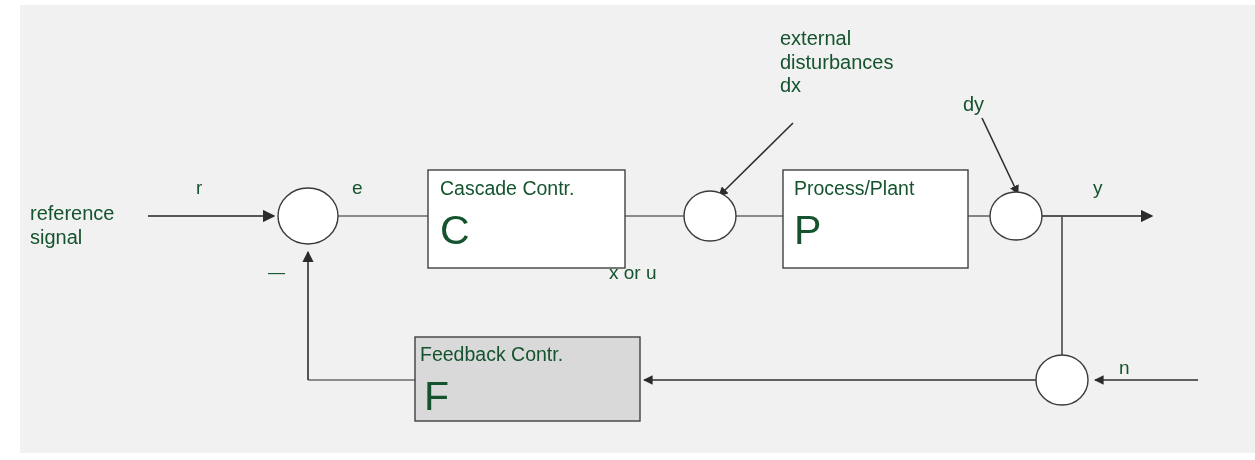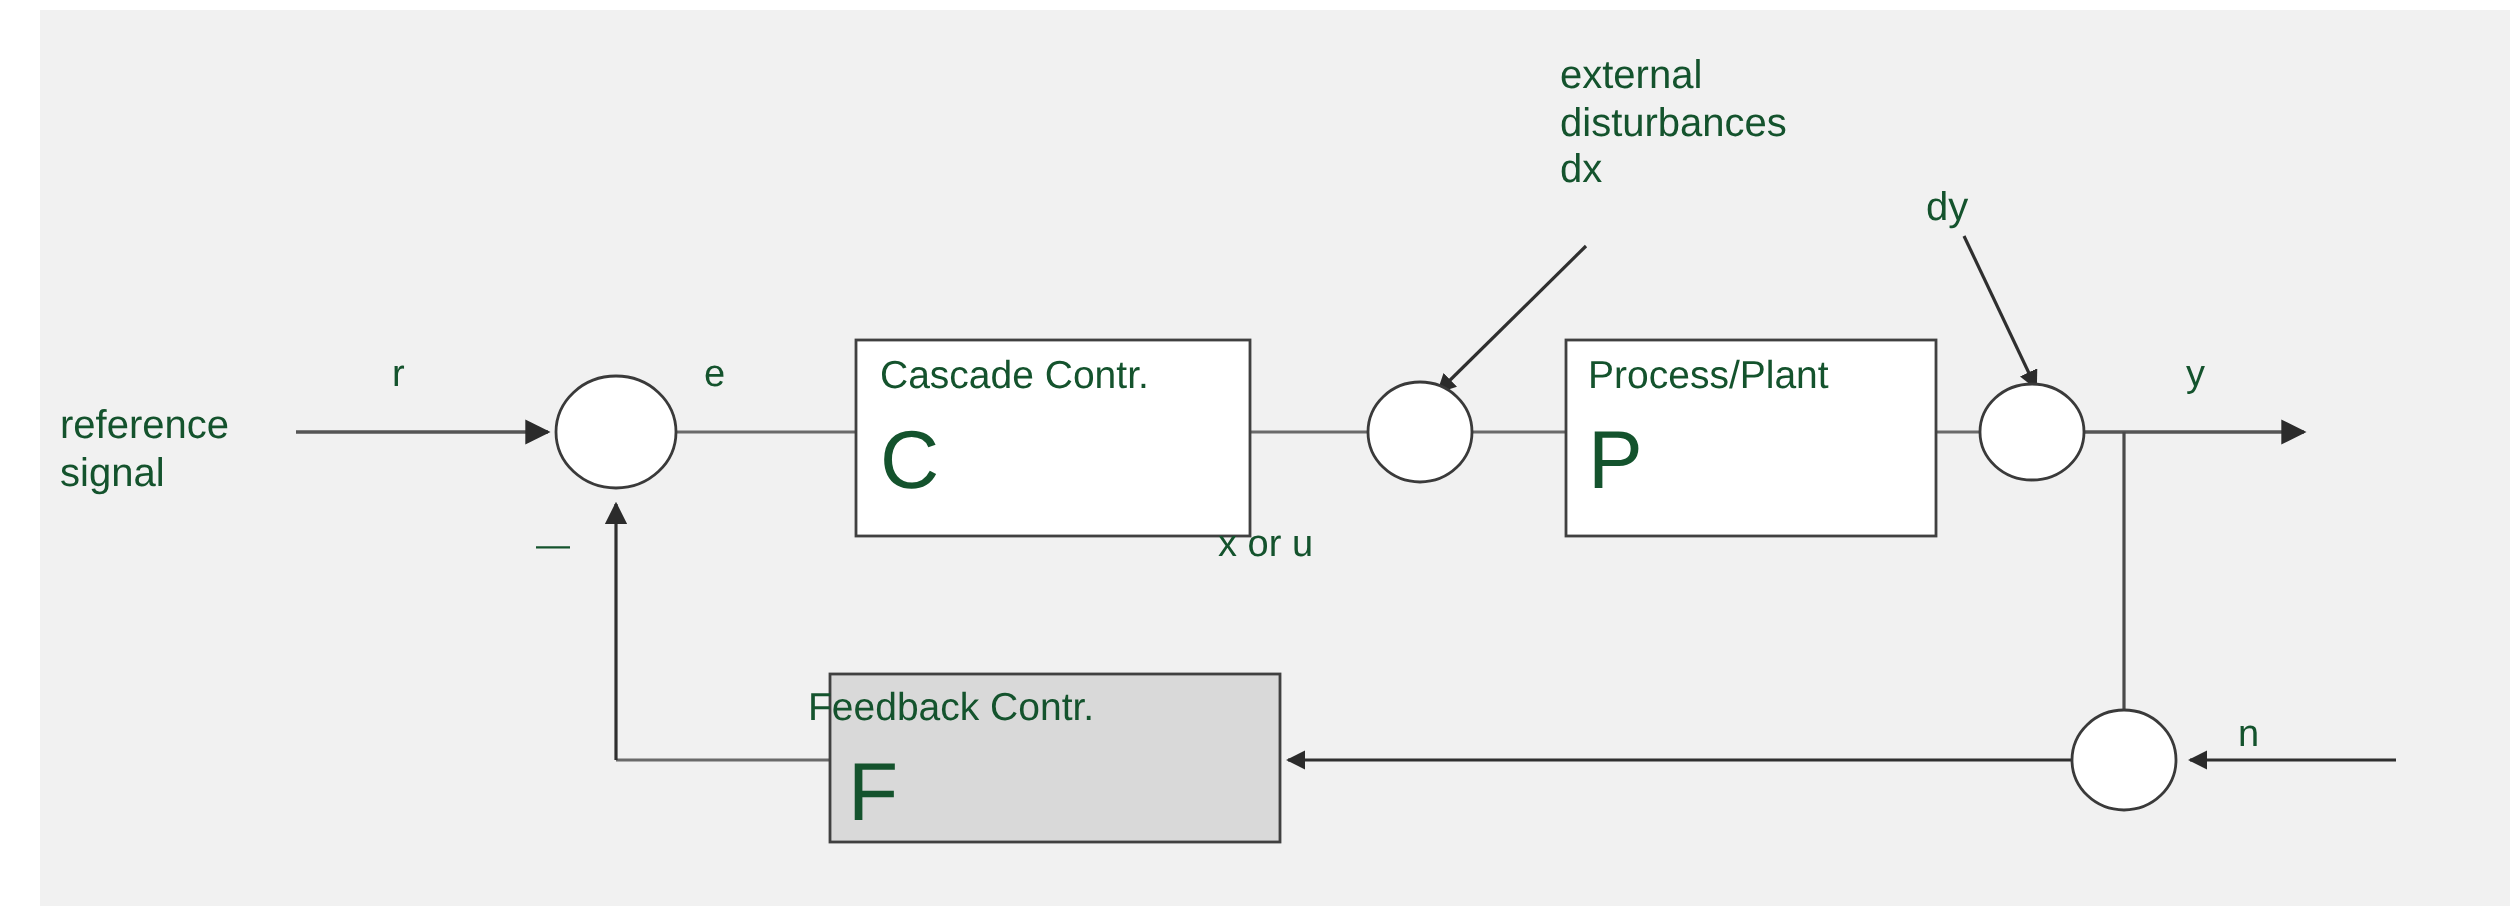"Feedback Contr." div.lbl { left: 404px -> 420px }
